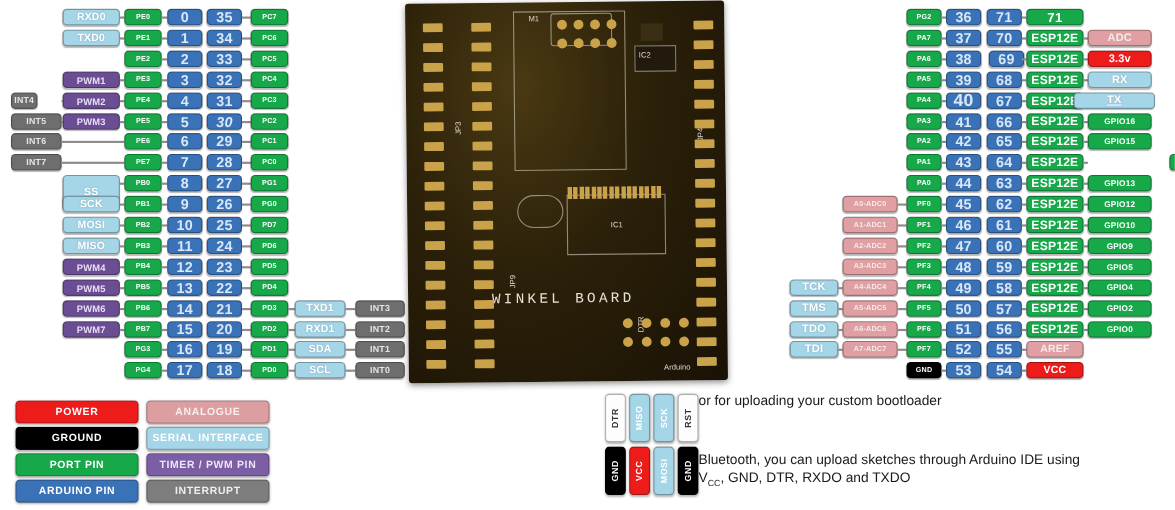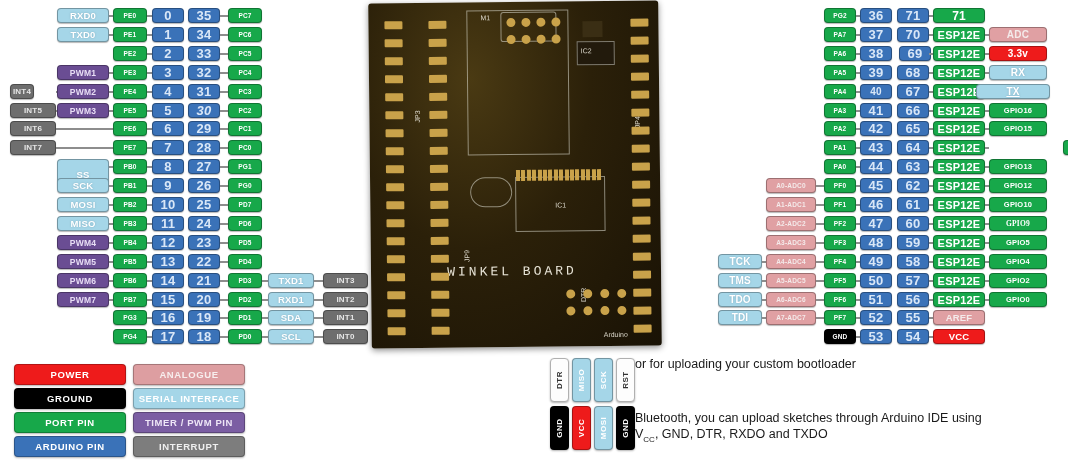"40" div.pill { font-size: 10px -> 16px }
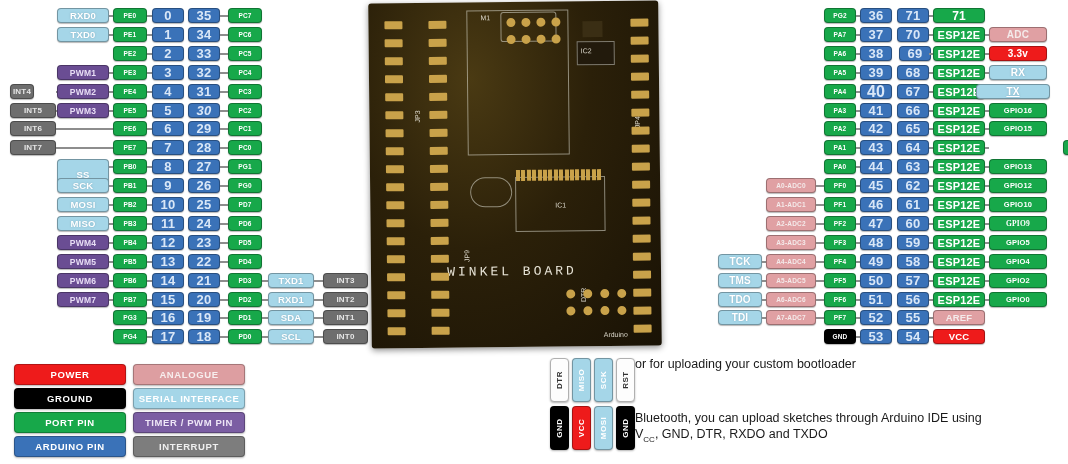"GPIO9" div.pill { font-family: Liberation Serif, serif -> none }
